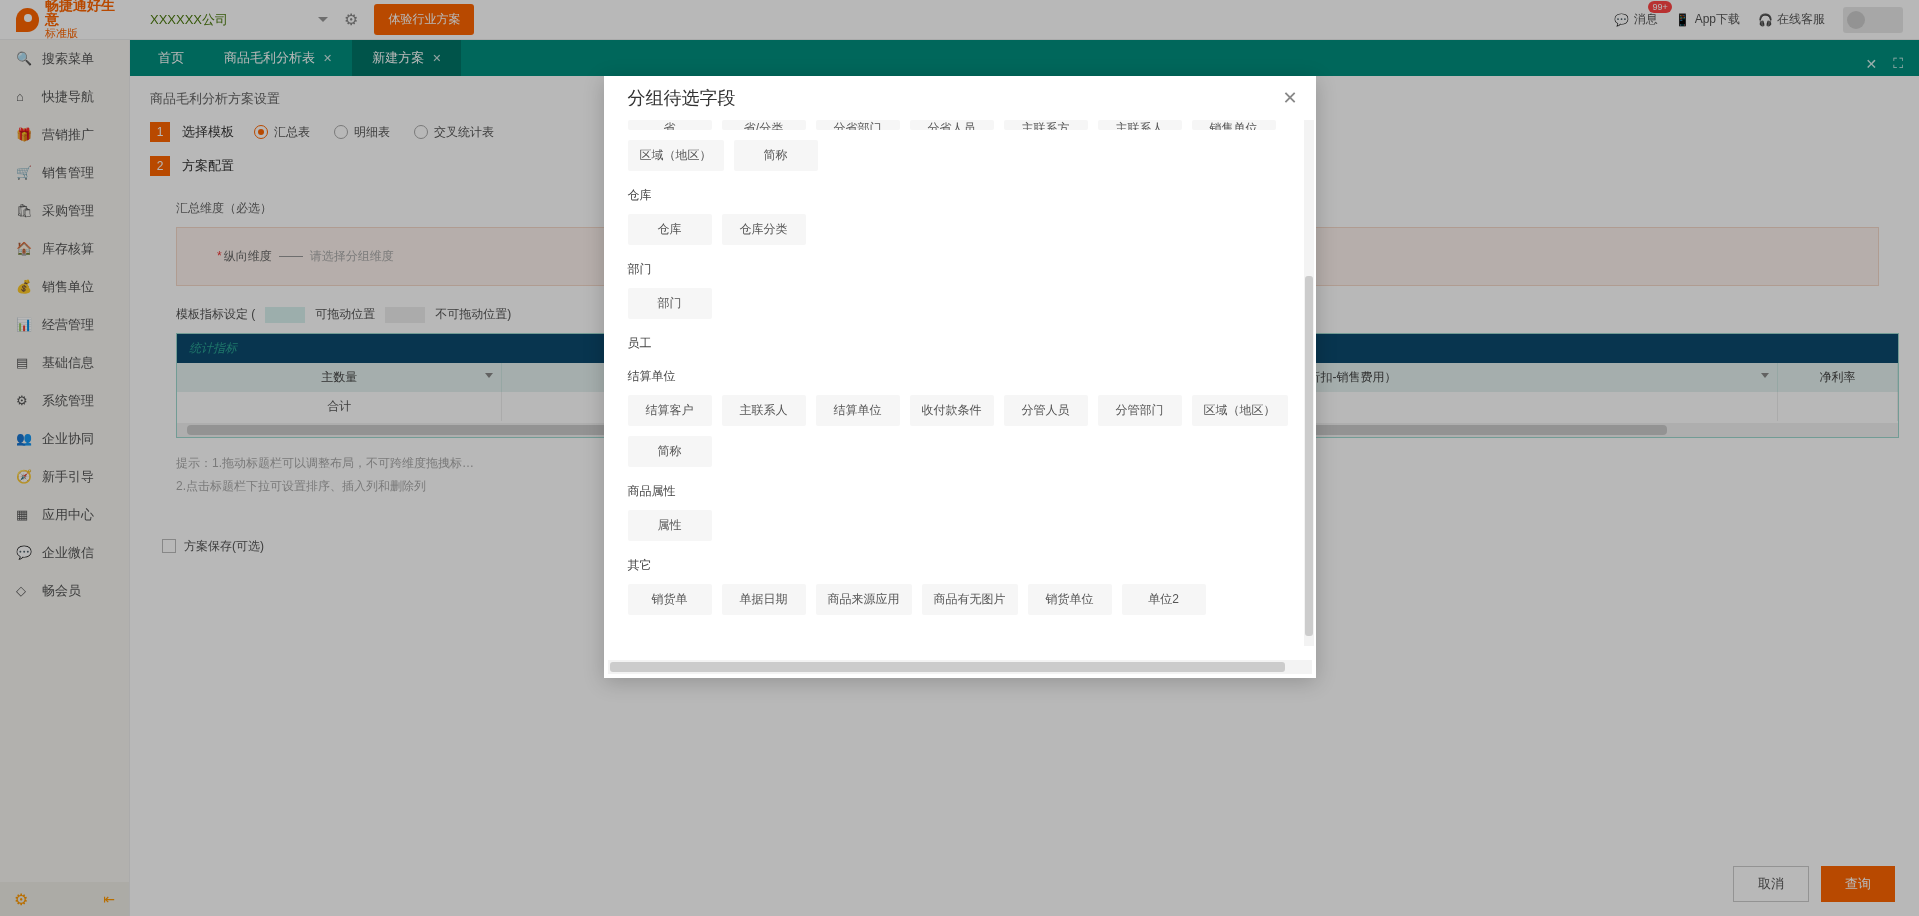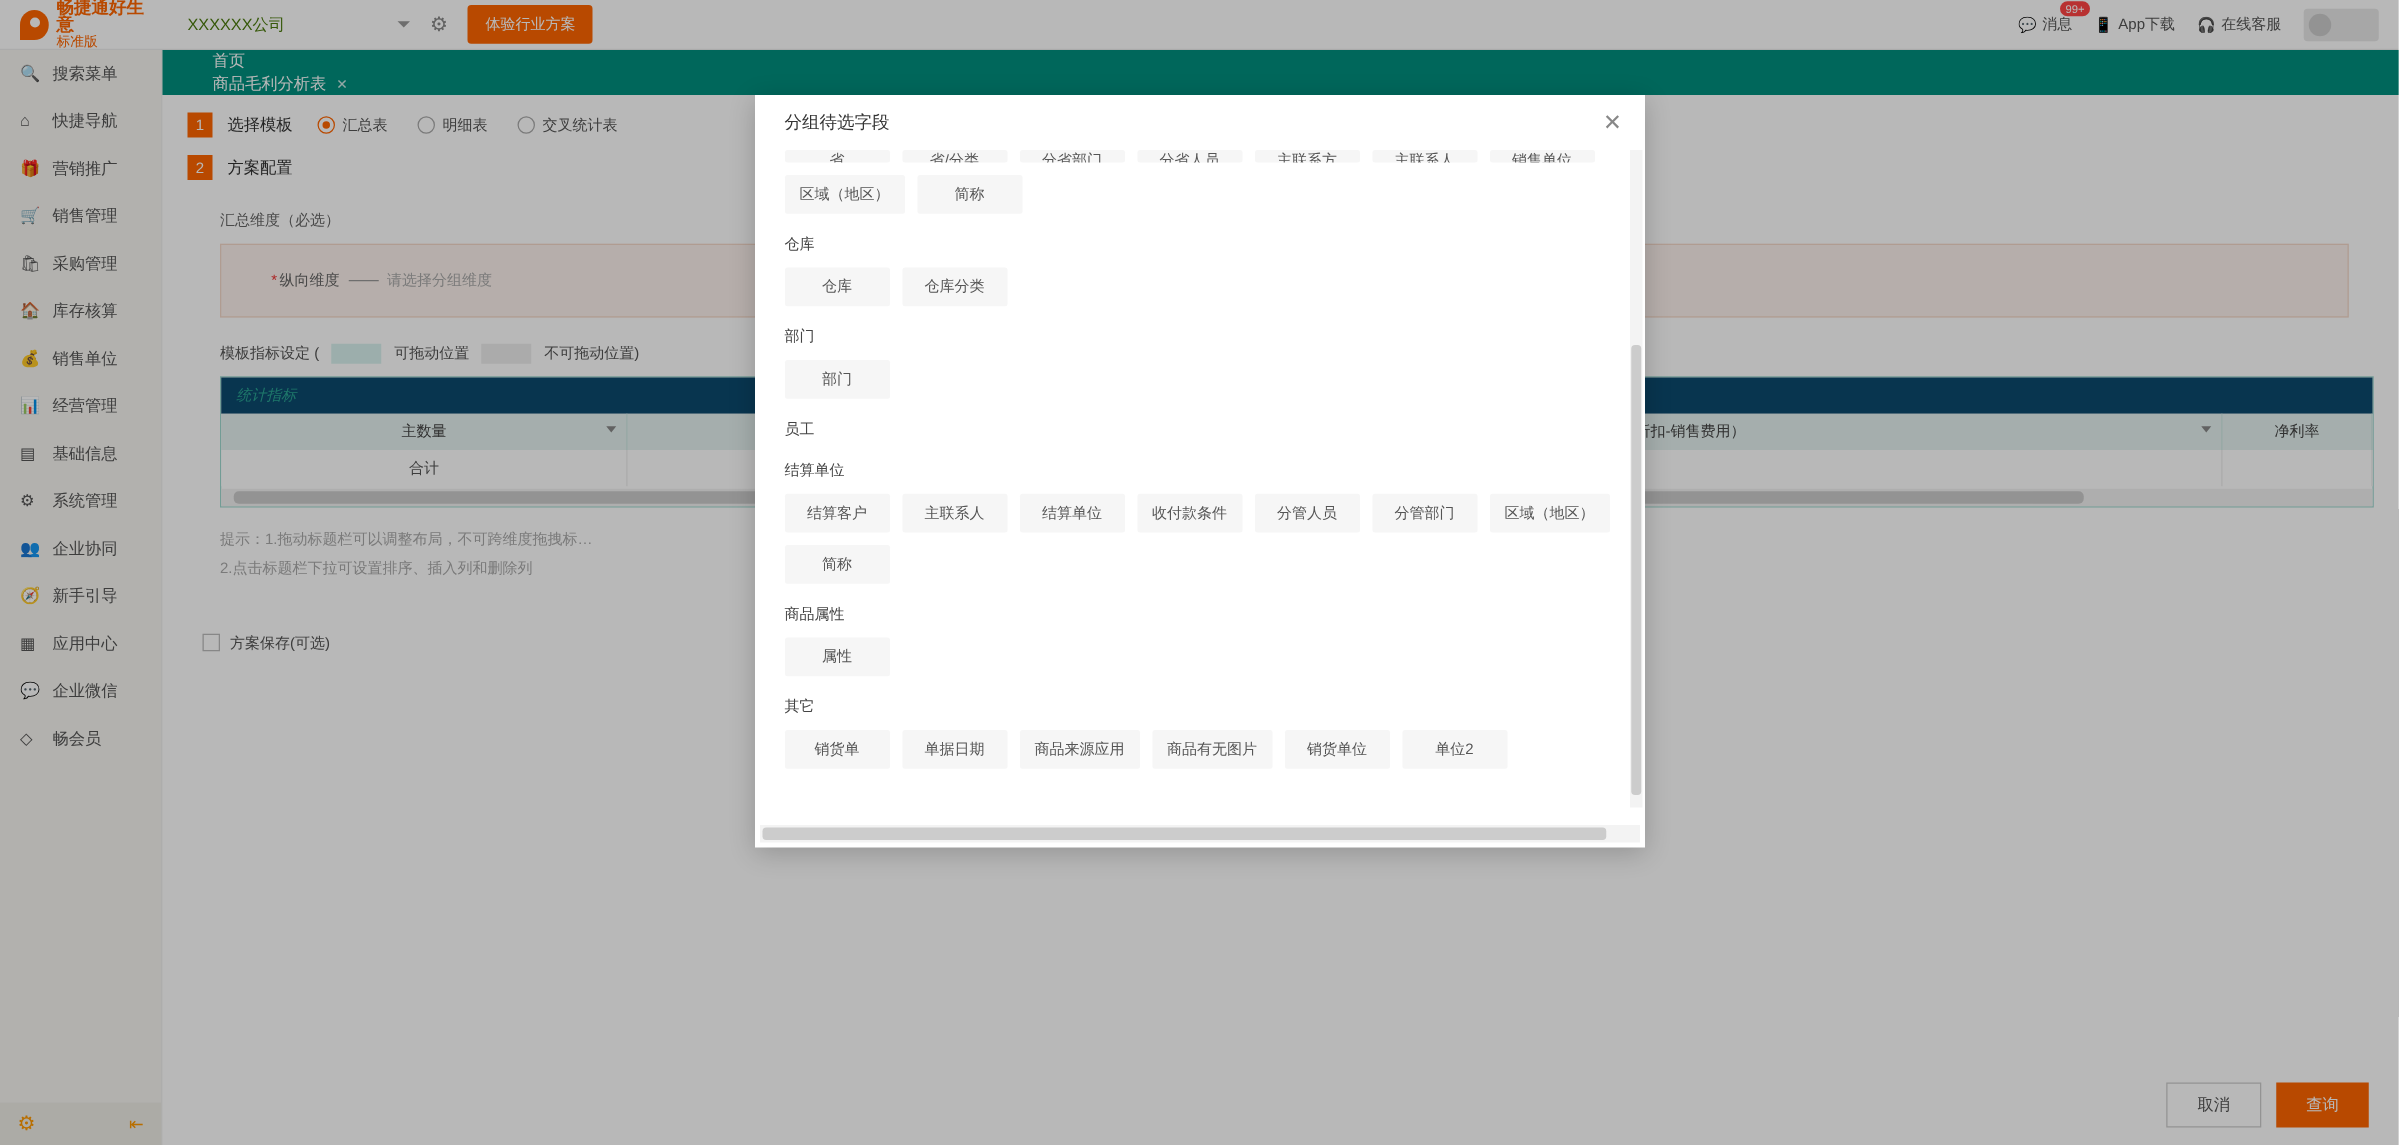"首页" .tabs-bar { align-items: flex-start -> flex-end; flex-direction: column -> none; padding-left: 20px -> 8px }
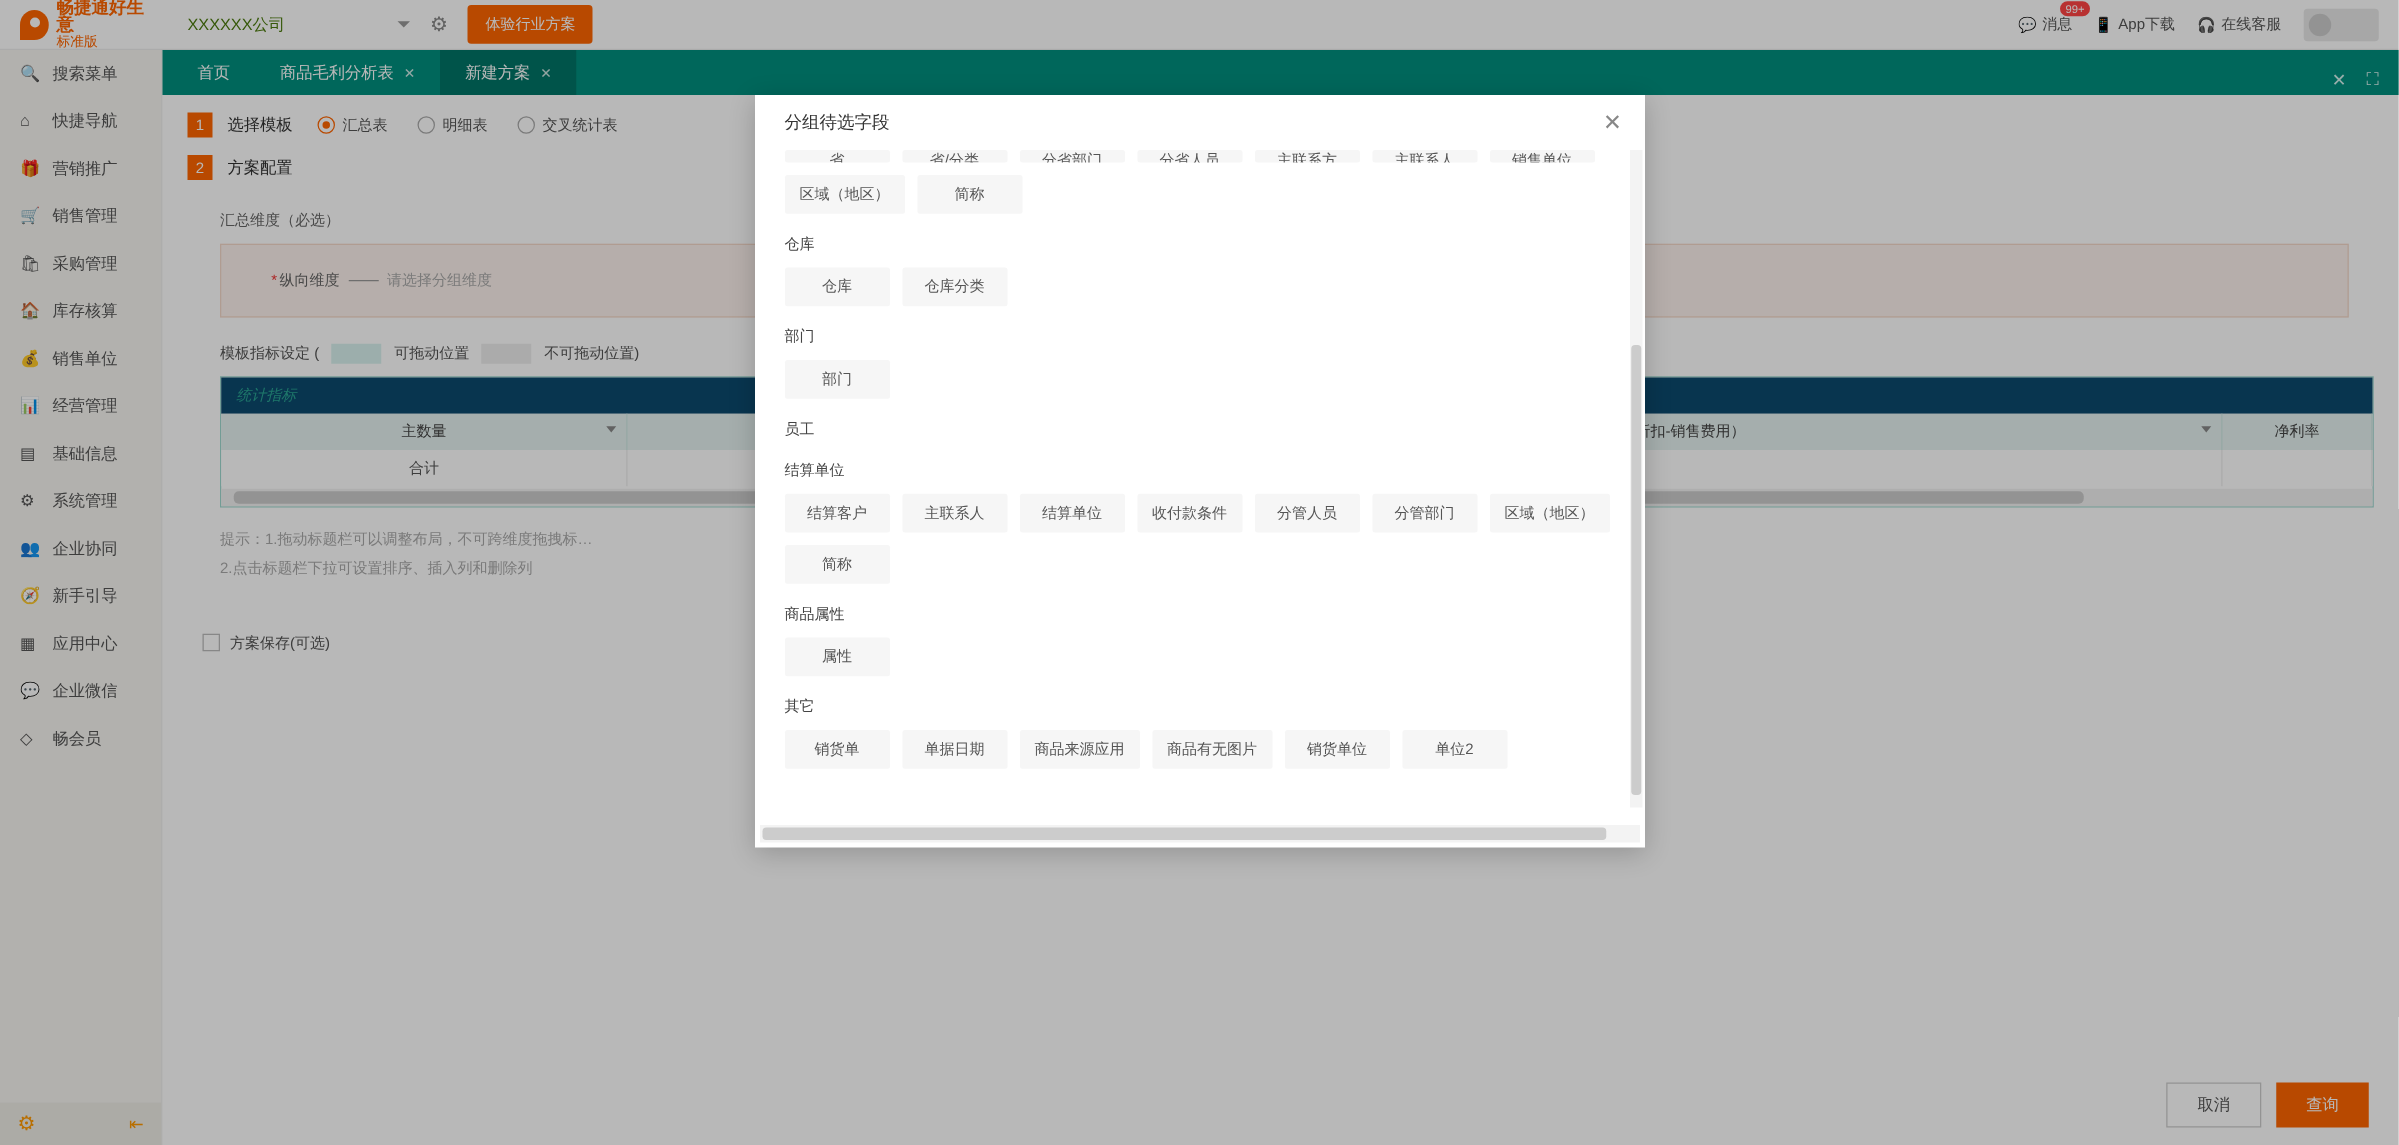"商品毛利分析方案设置" div.crumb { html: none -> <div>商品毛利分析方案设置</div> }
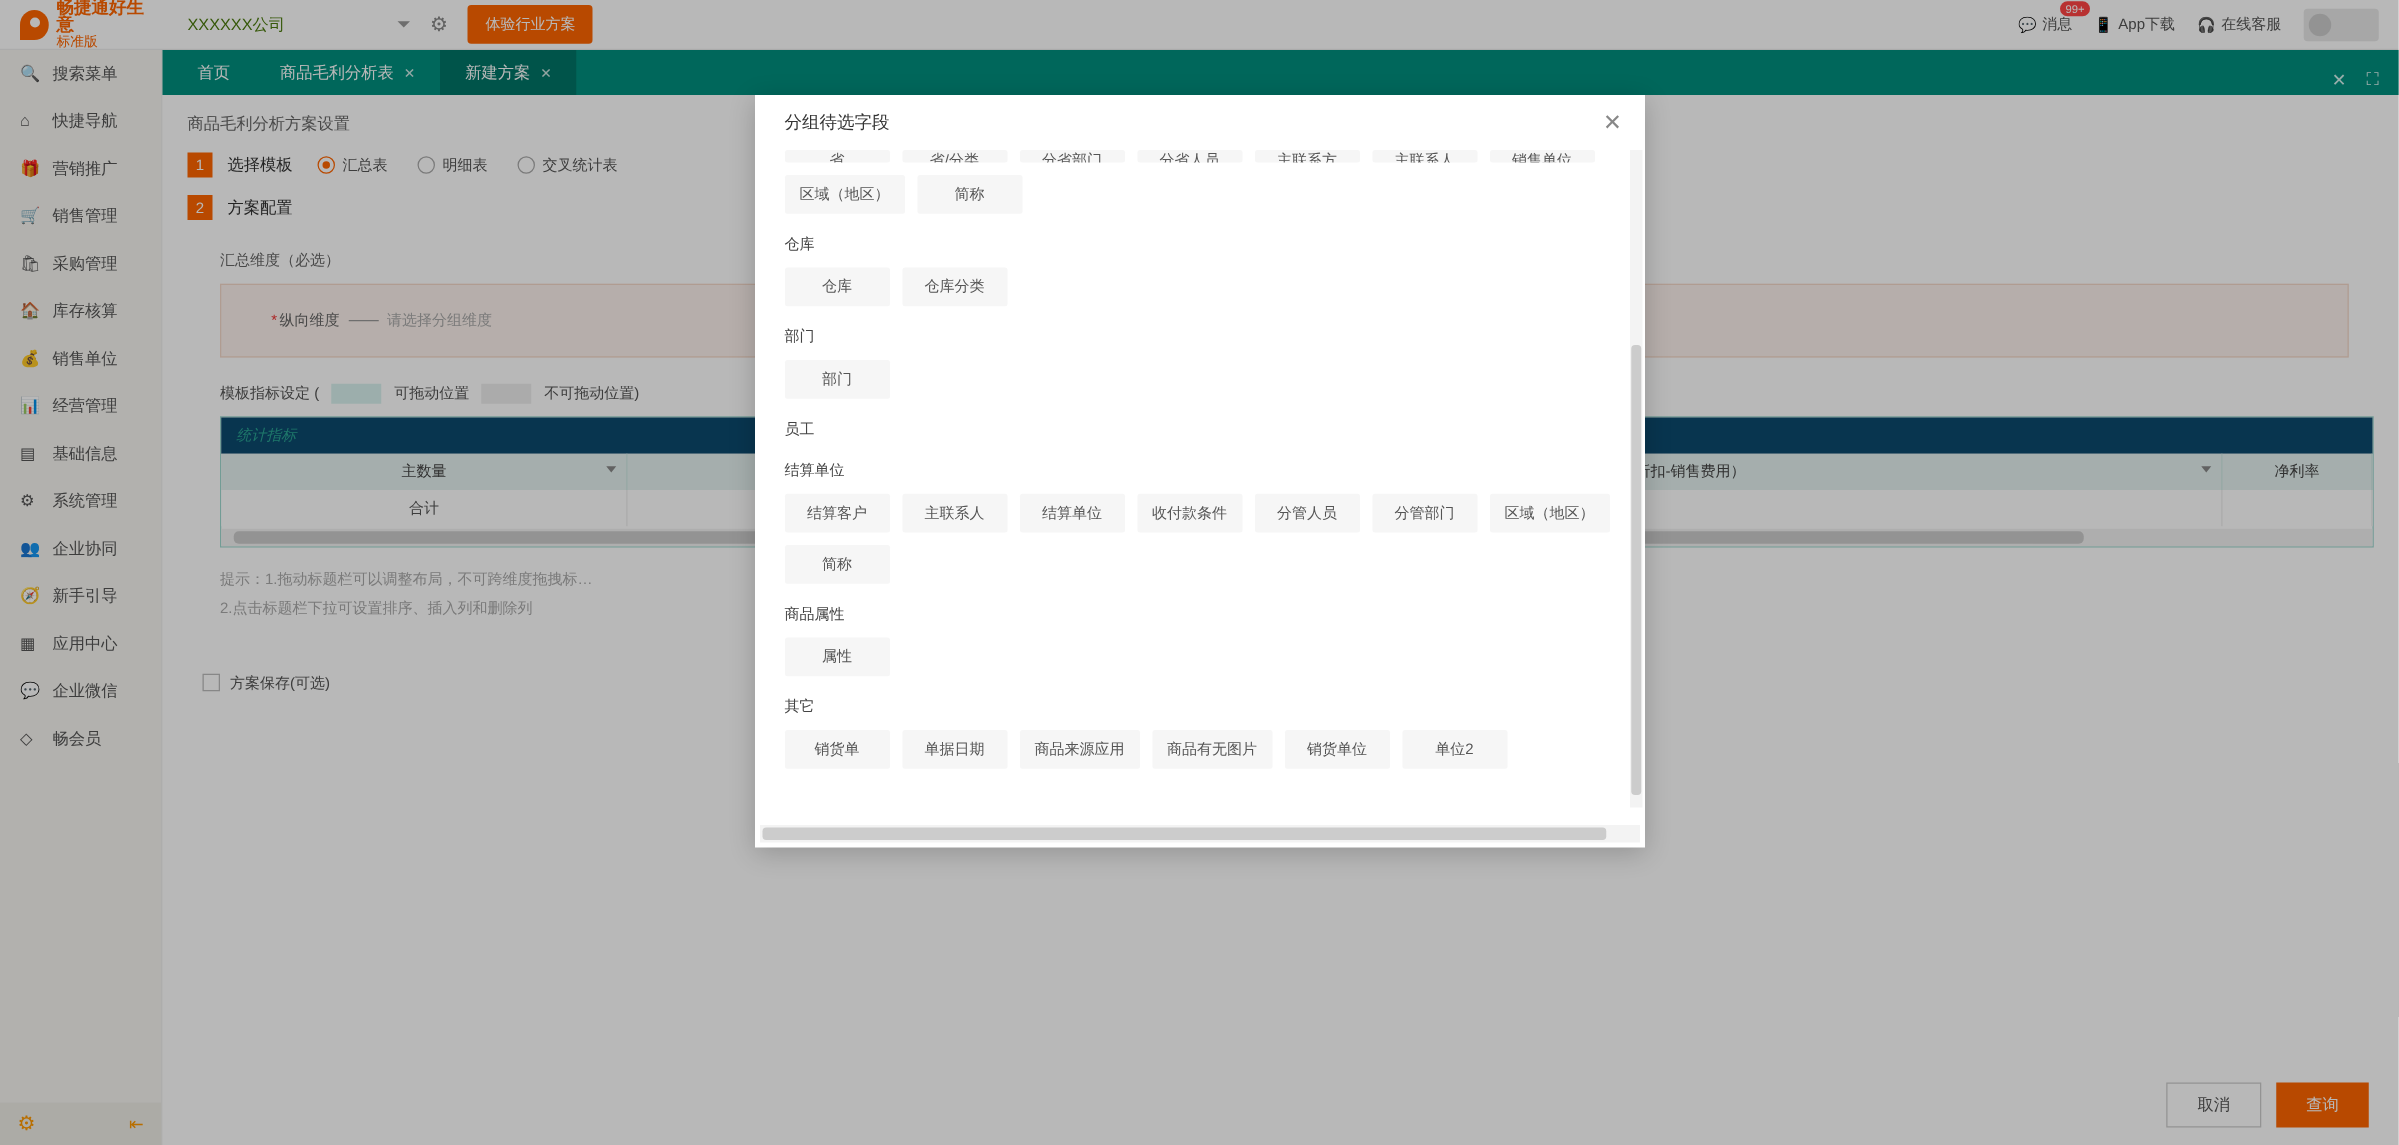"分组待选字段" .modal-title { font-size: 14px -> 18px }
